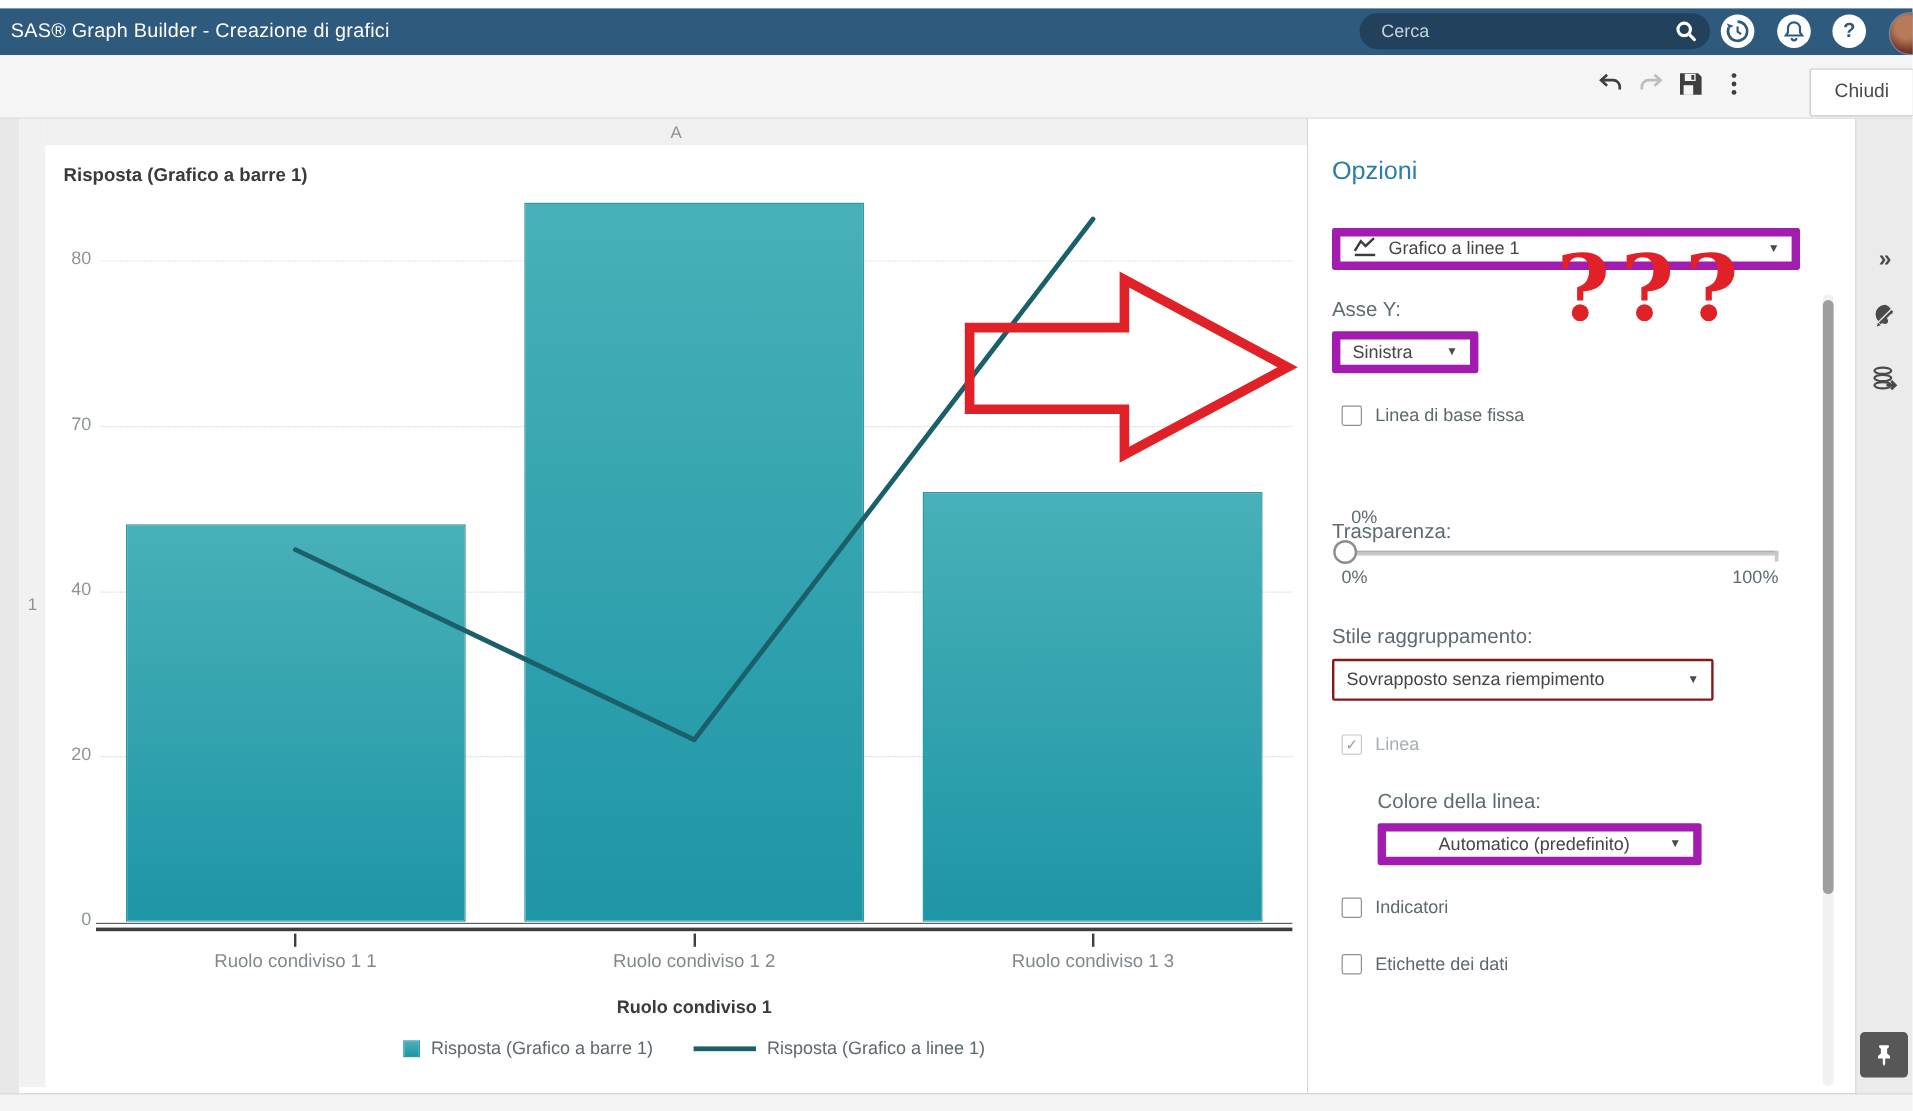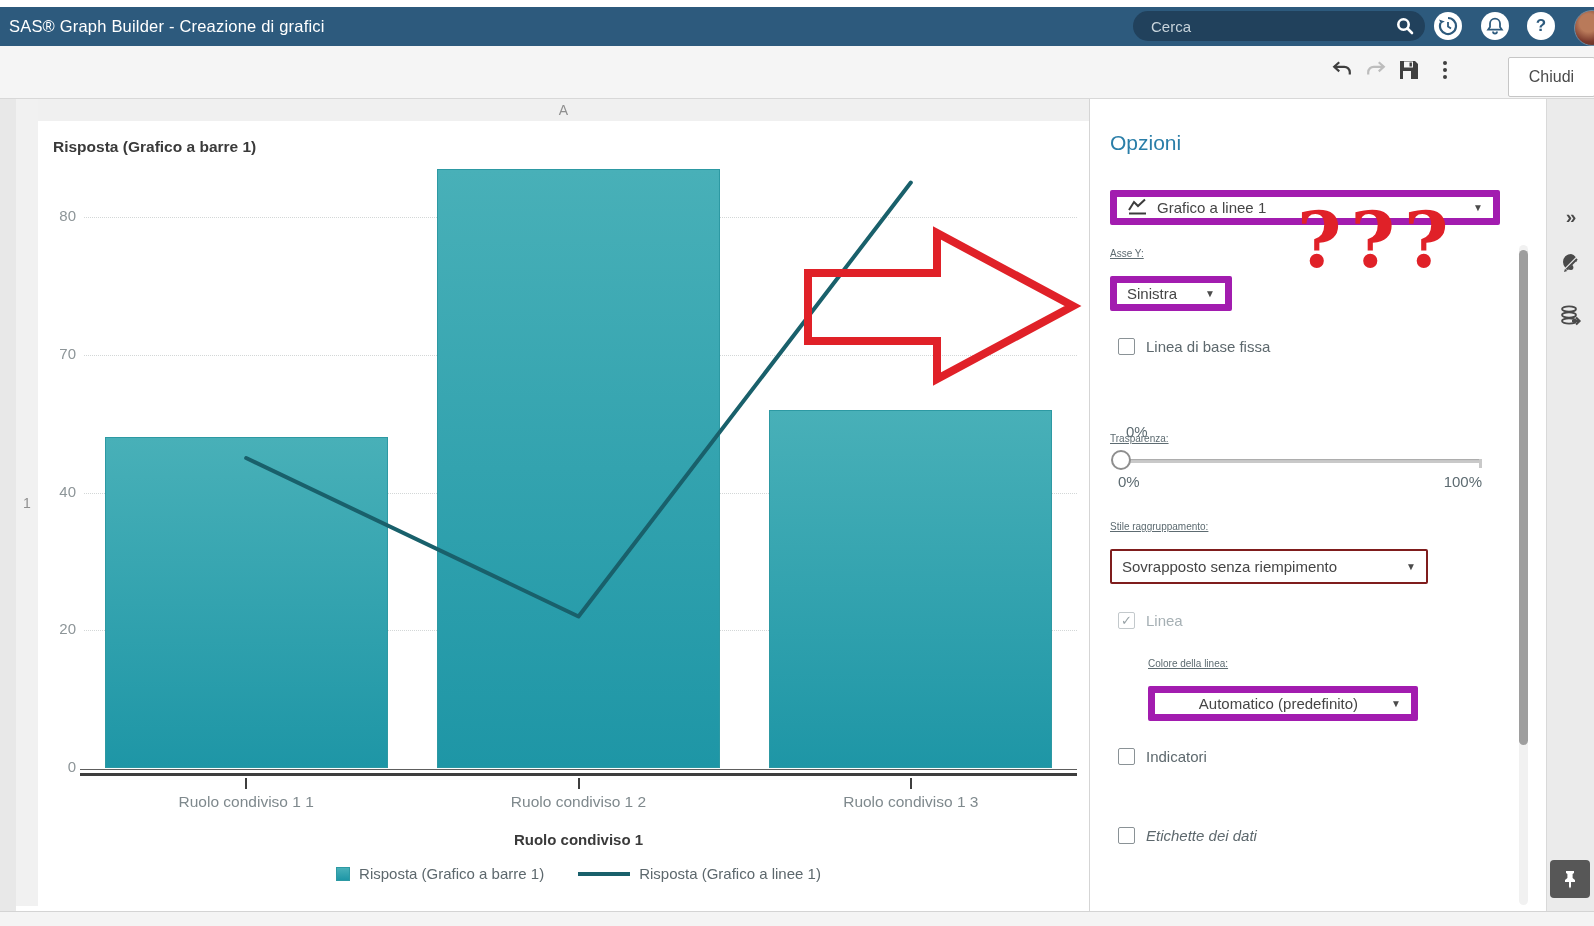"Asse Y:" .plabel { font-size: 10px -> 17px; text-decoration: underline -> none }
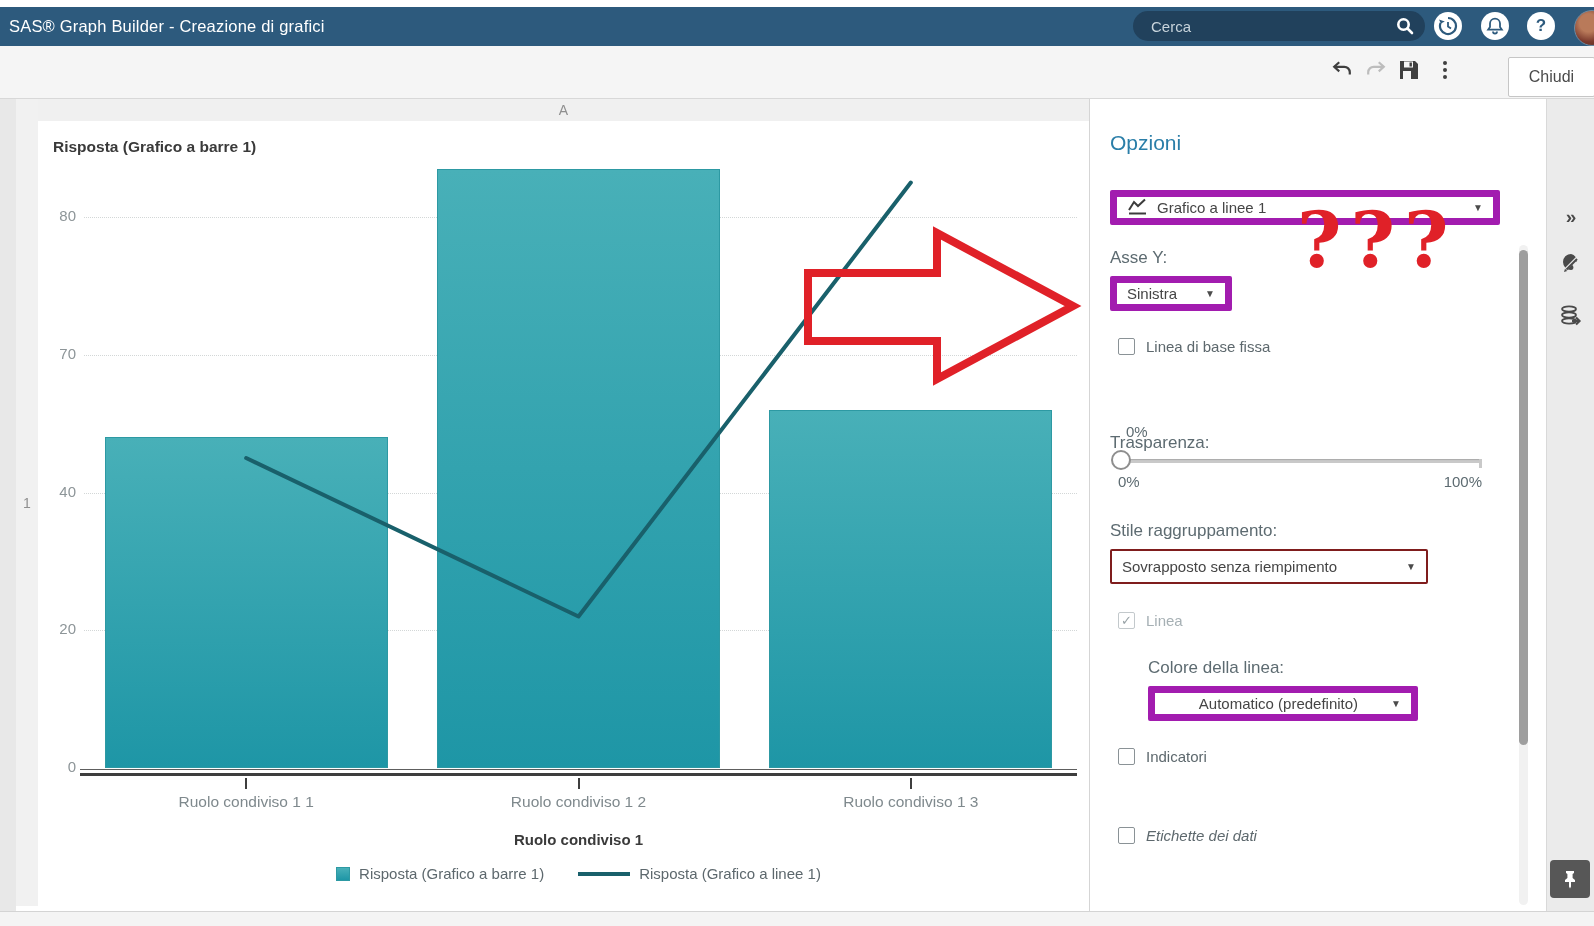"Etichette dei dati" div.cbrow { font-style: italic -> none; top: 728px -> 696px }
